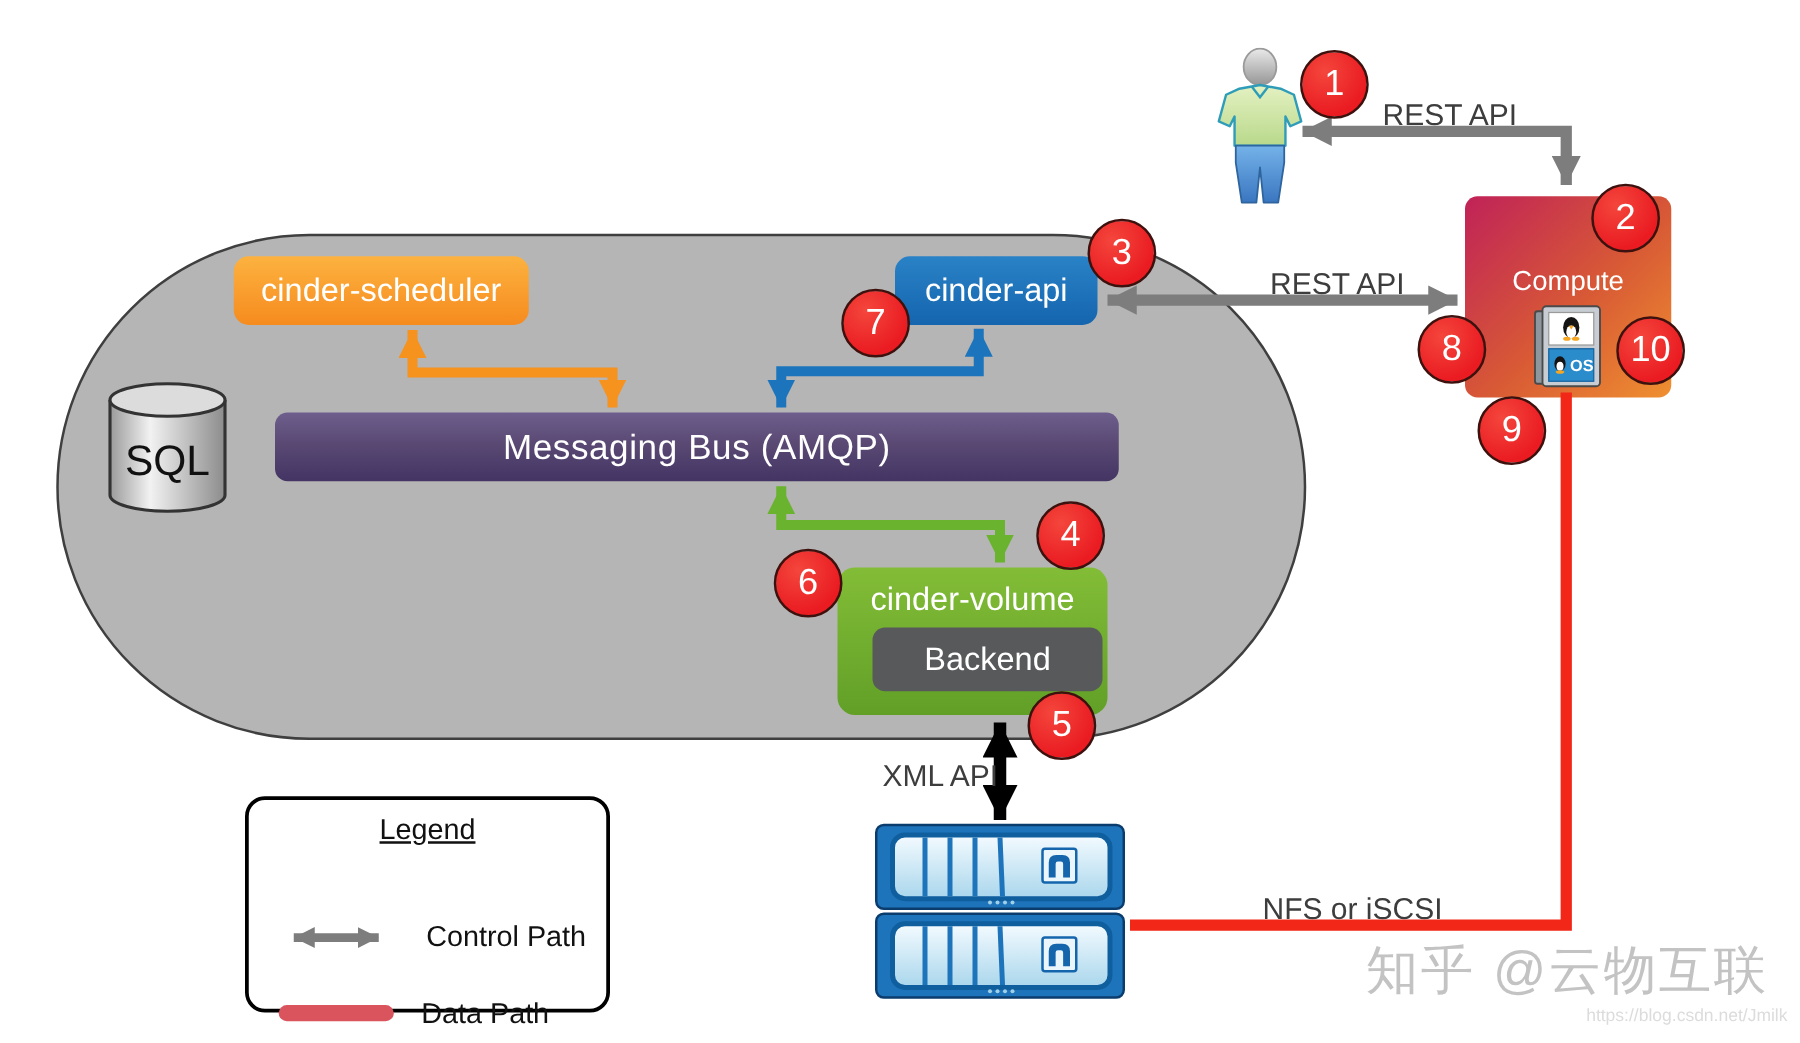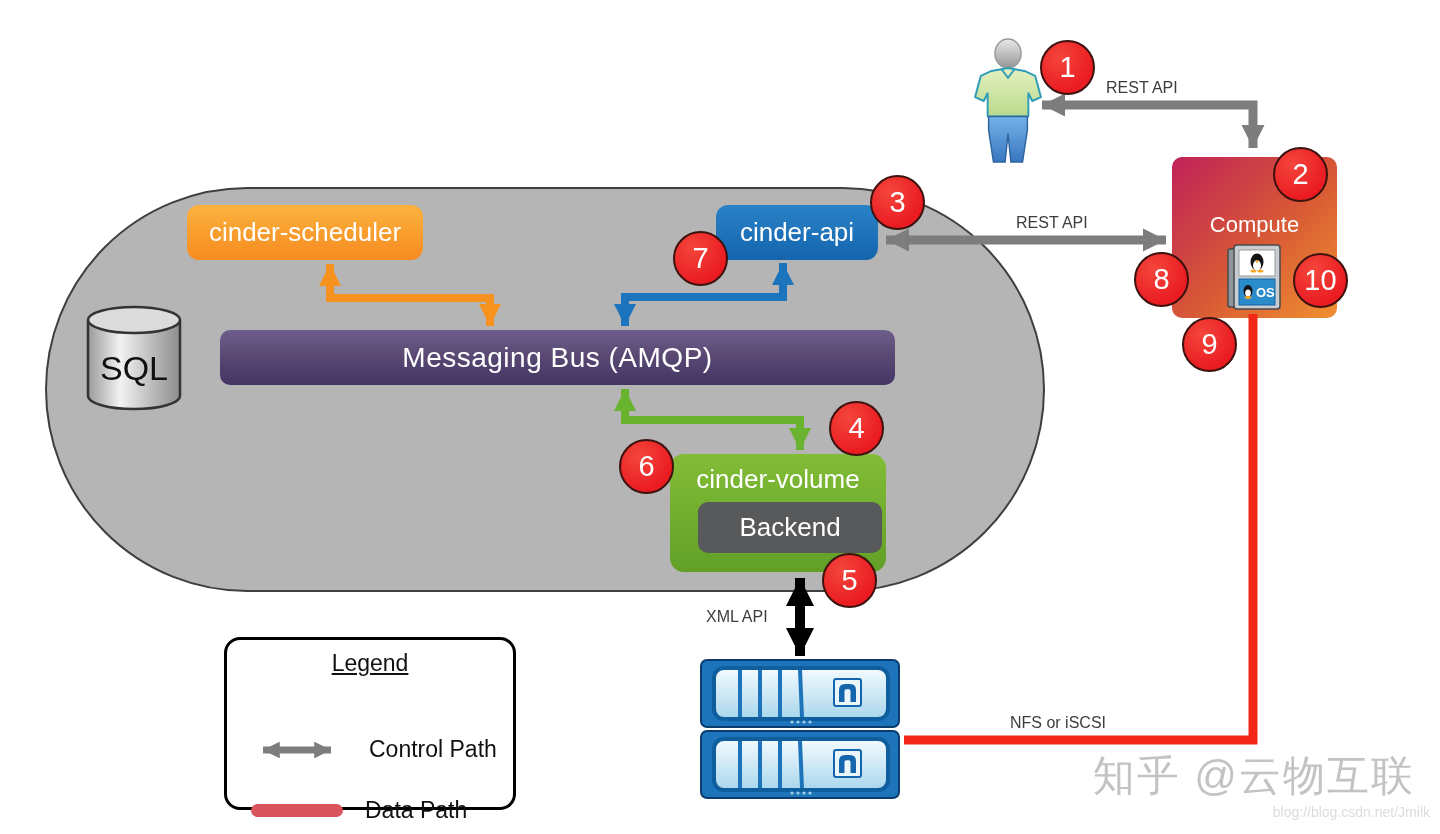"REST API" .edge-label { font-size: 16px -> 24px }
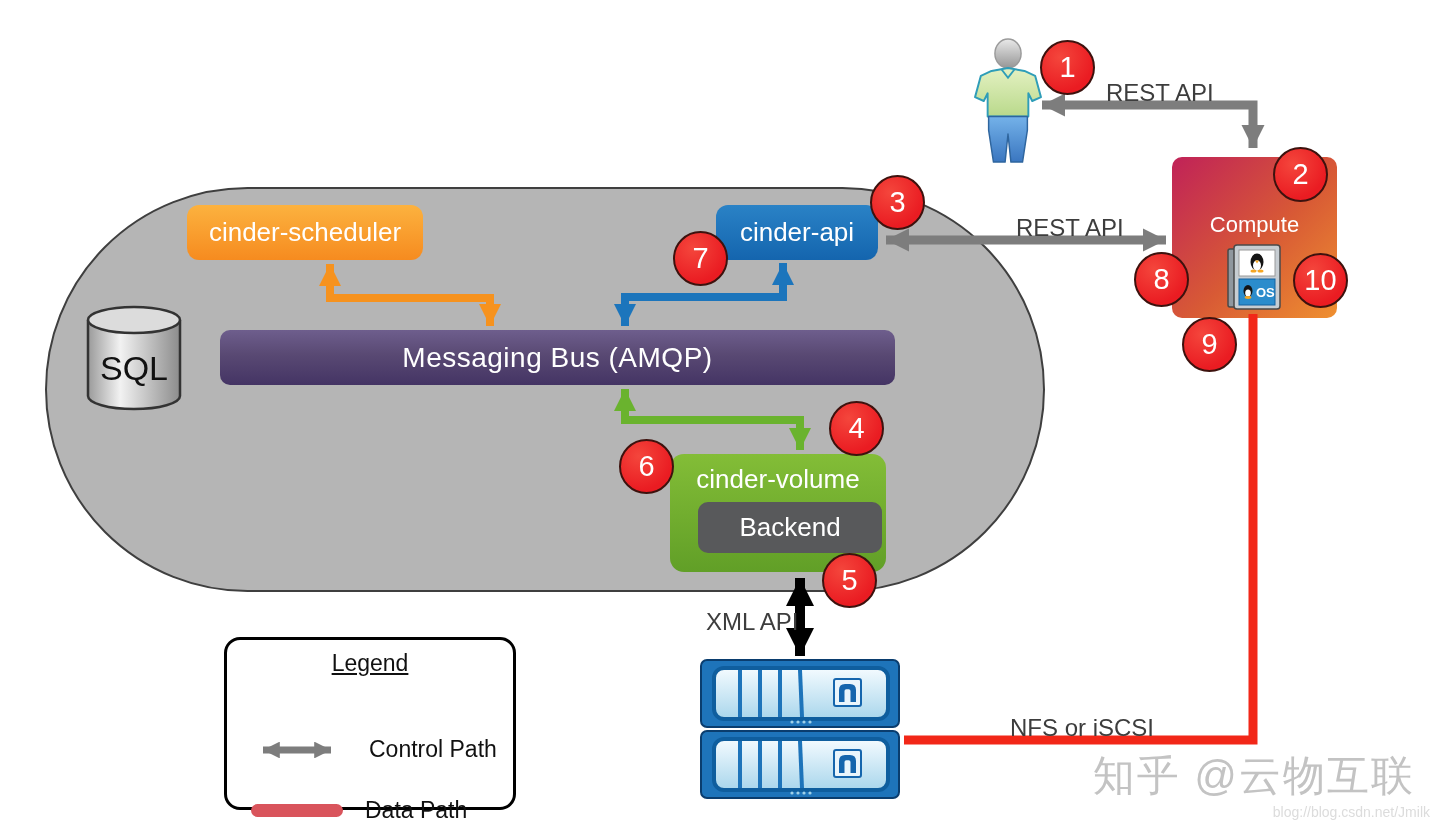"Legend" .legend { left: 224px -> 196px }
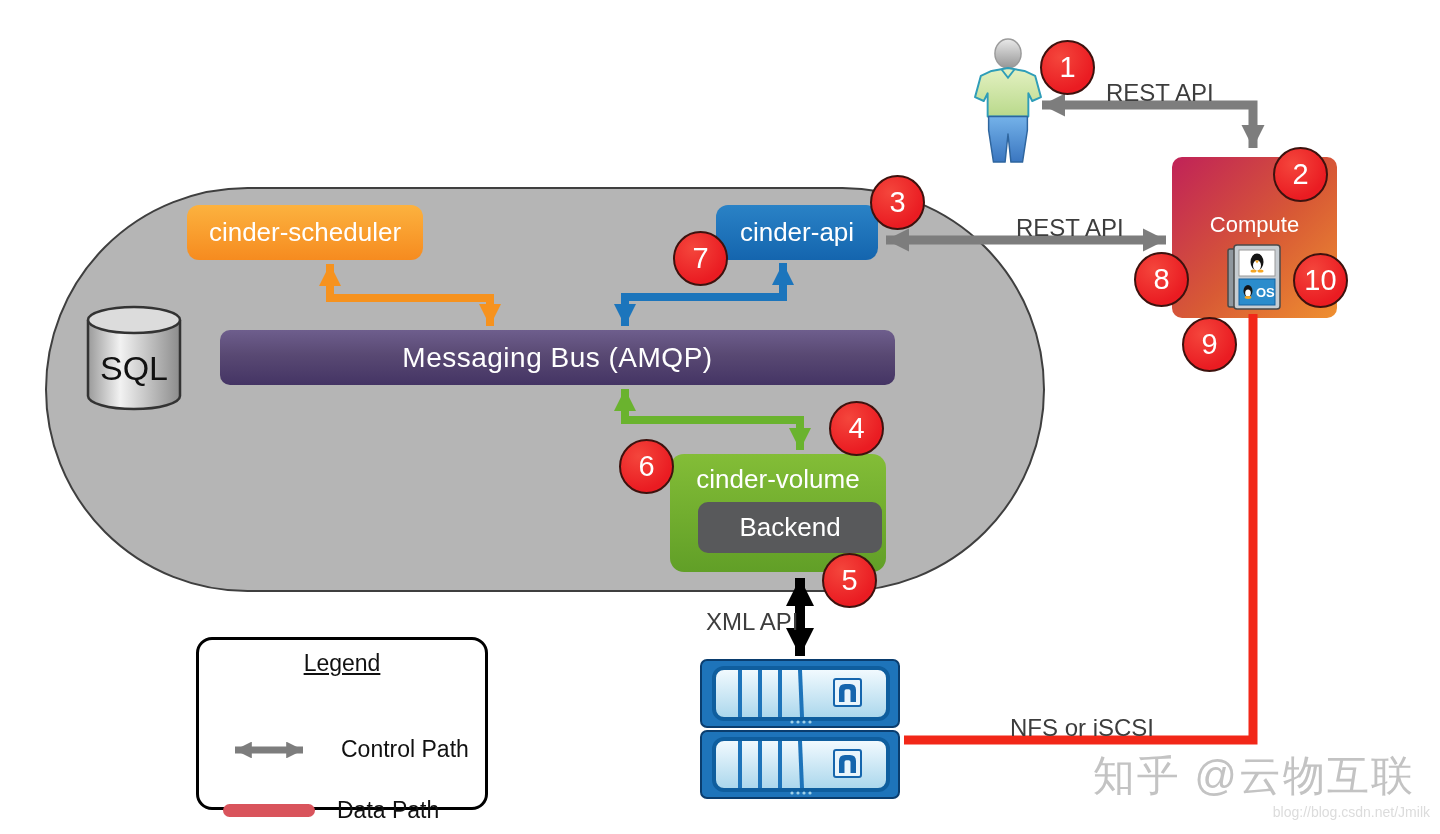"blog://blog.csdn.net/Jmilk" div.abs { text: blog://blog.csdn.net/Jmilk -> https://blog.csdn.net/Jmilk }
